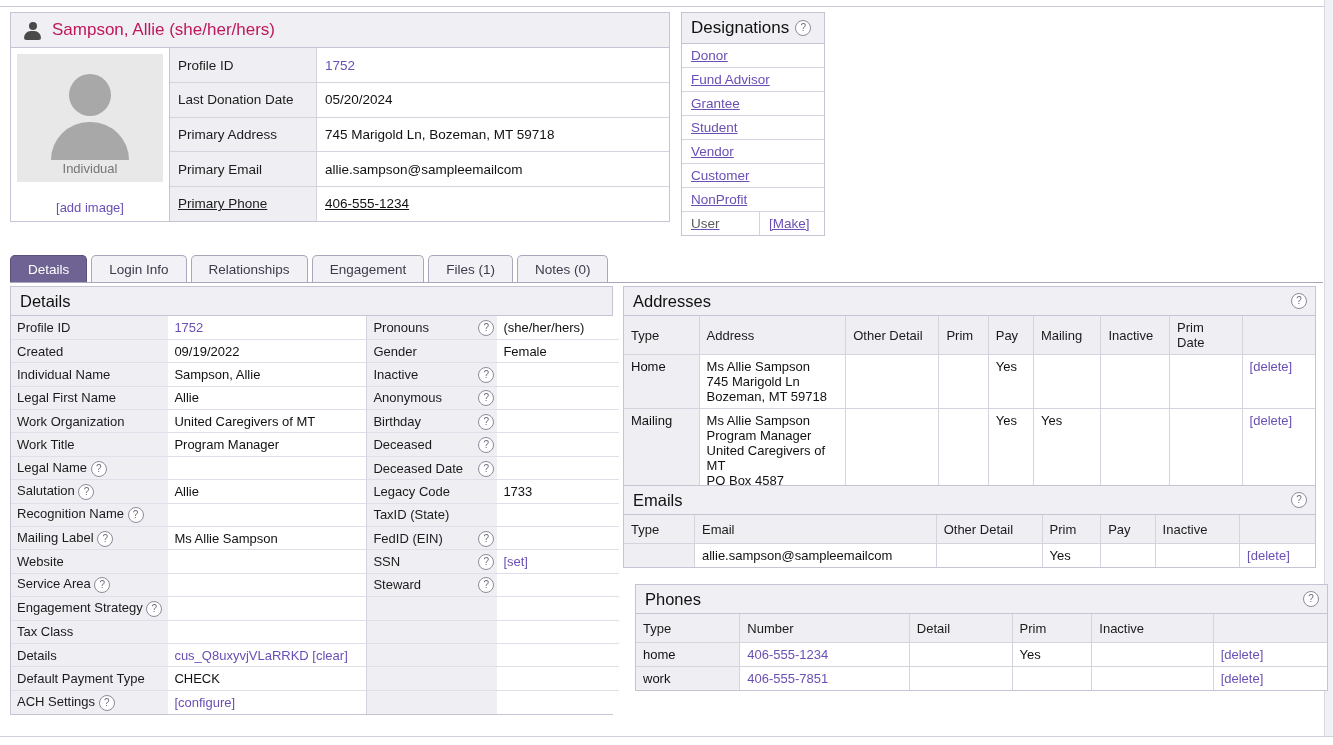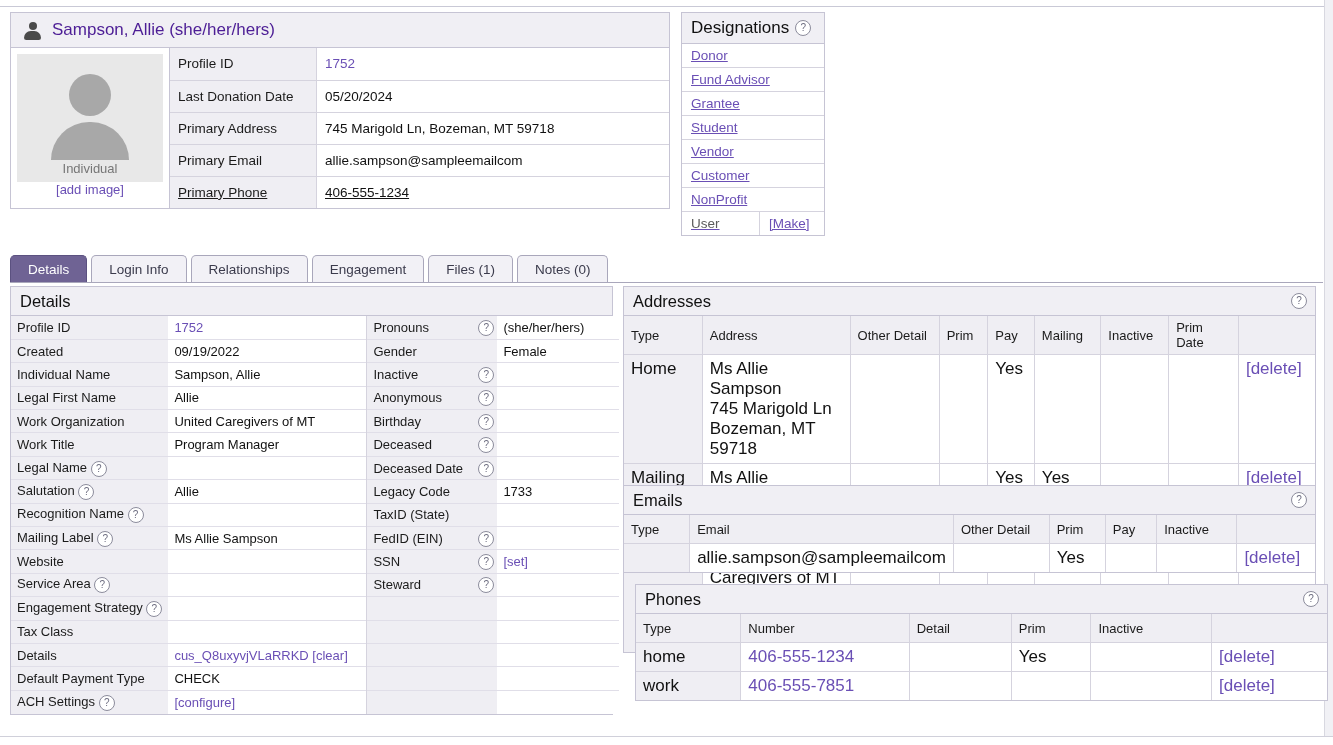"Sampson, Allie (she/her/hers)" .profile-title { color: #4c1d95 -> #be185d }
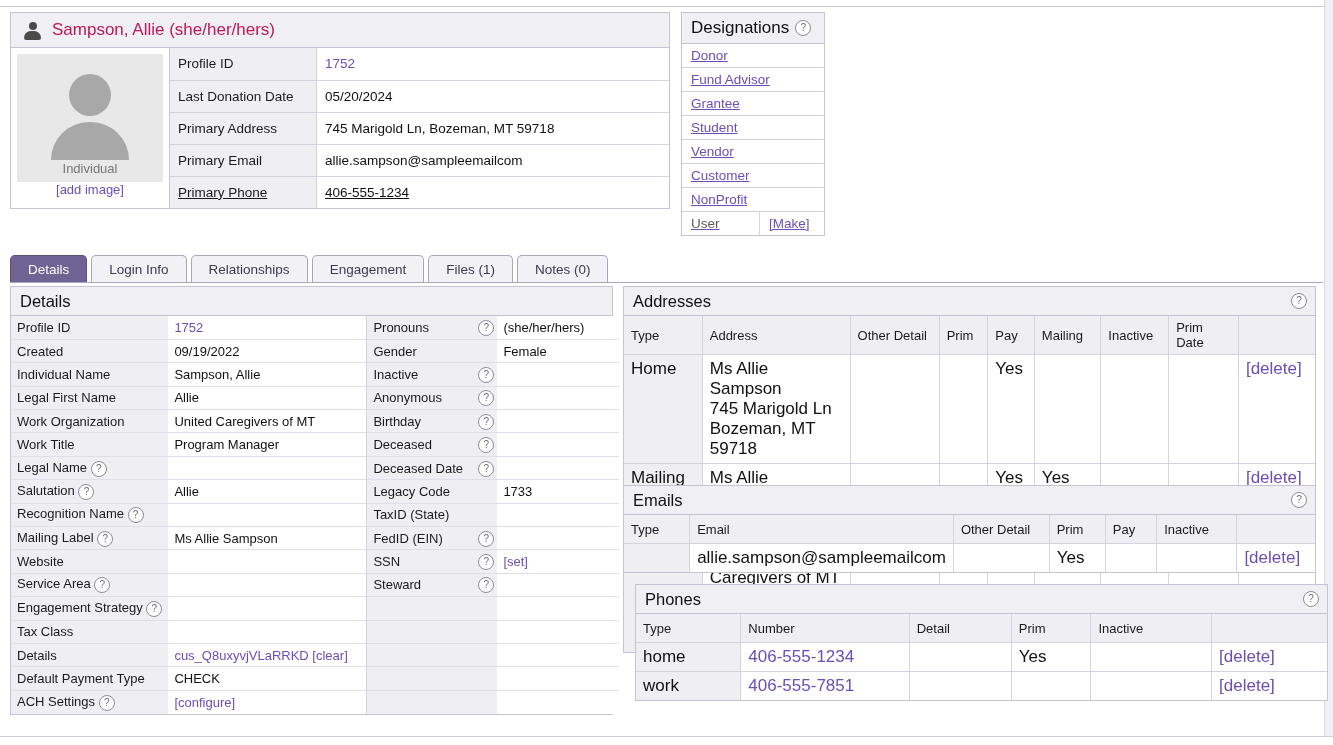"[add image]" .add-image { margin-top: 0 -> 18px }
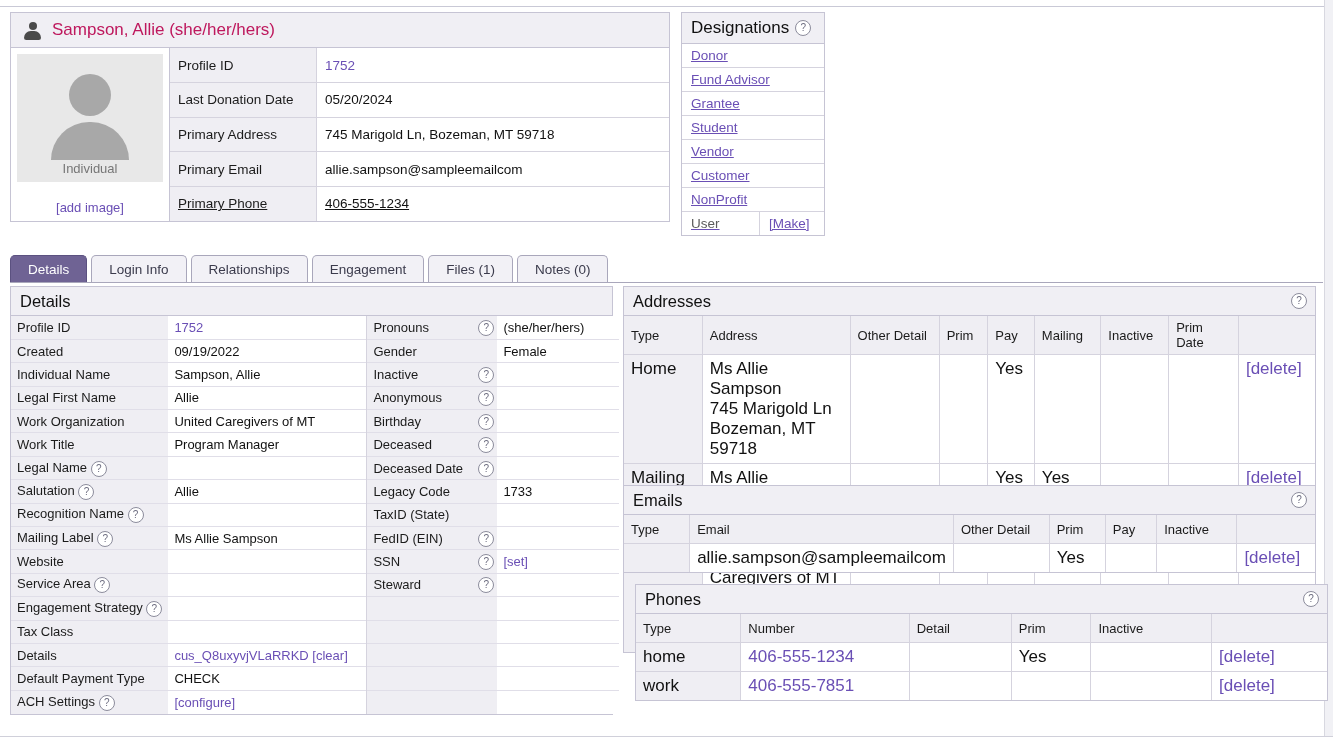"Home" .rtable td { font-size: 17px -> 13px }
